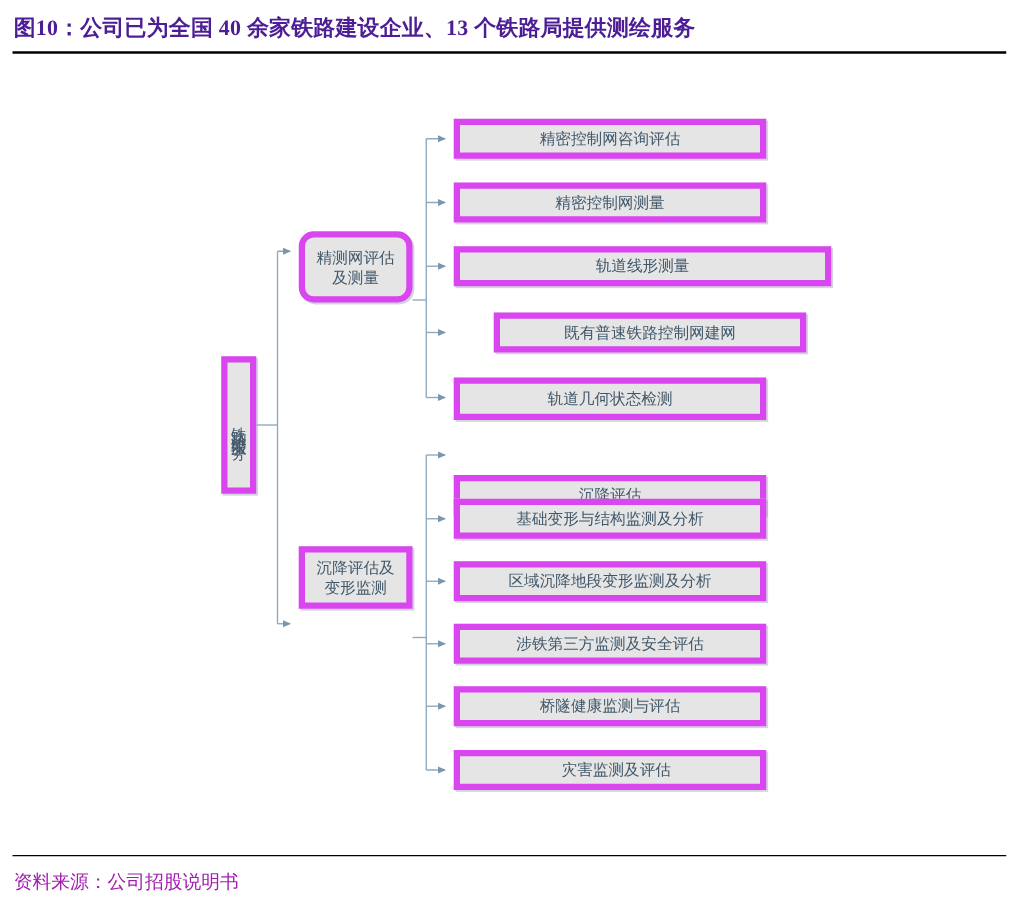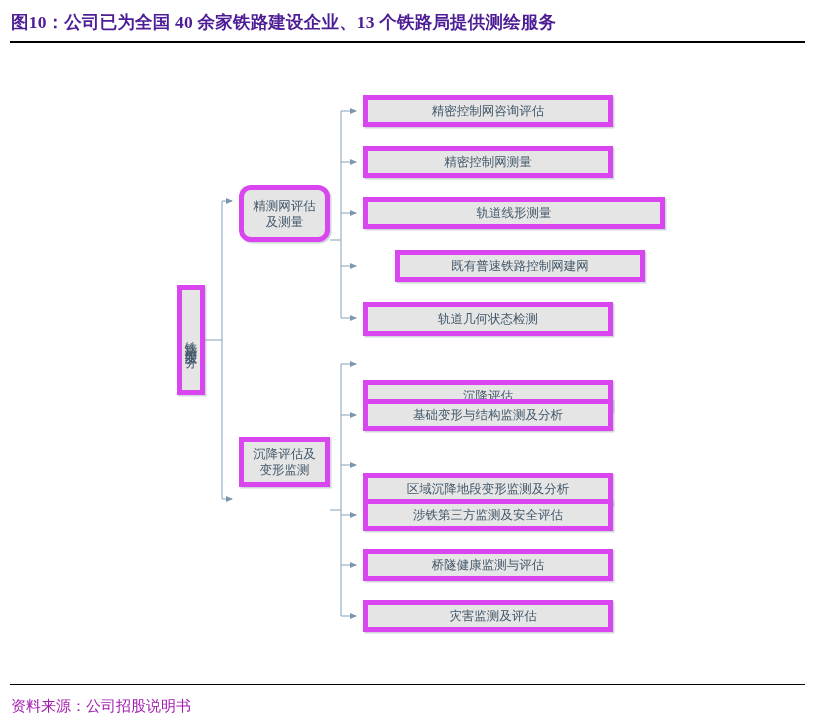"区域沉降地段变形监测及分析" div.node { margin-top: 24px -> none }
